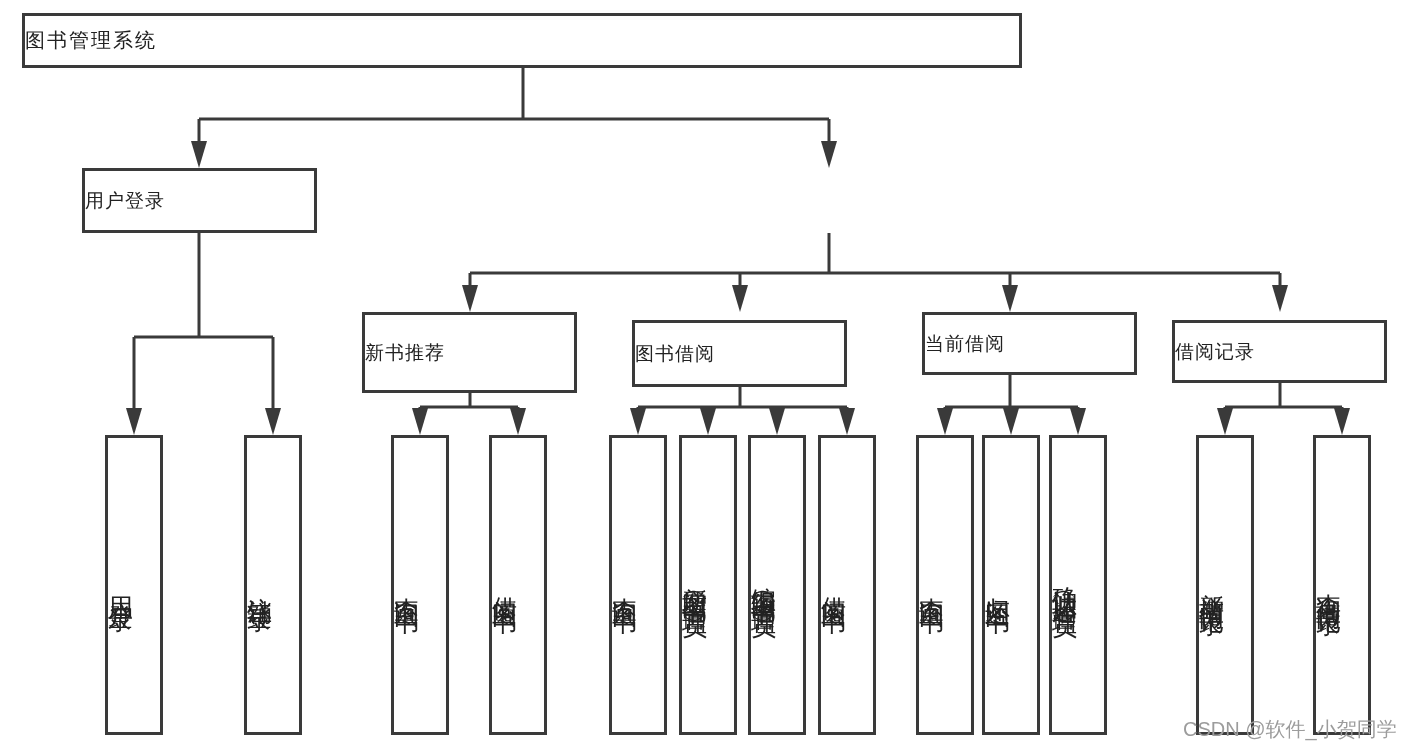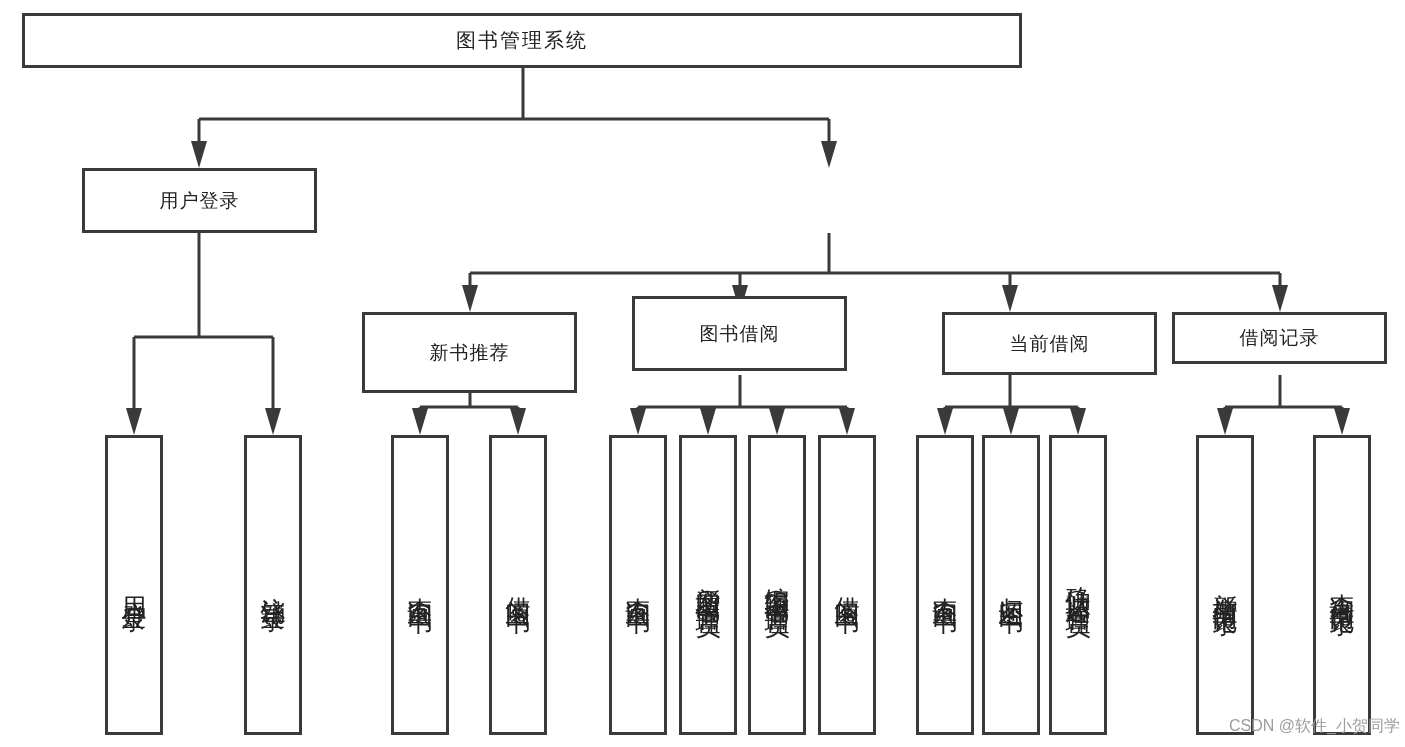"图书管理系统" .box { justify-content: center -> flex-start }
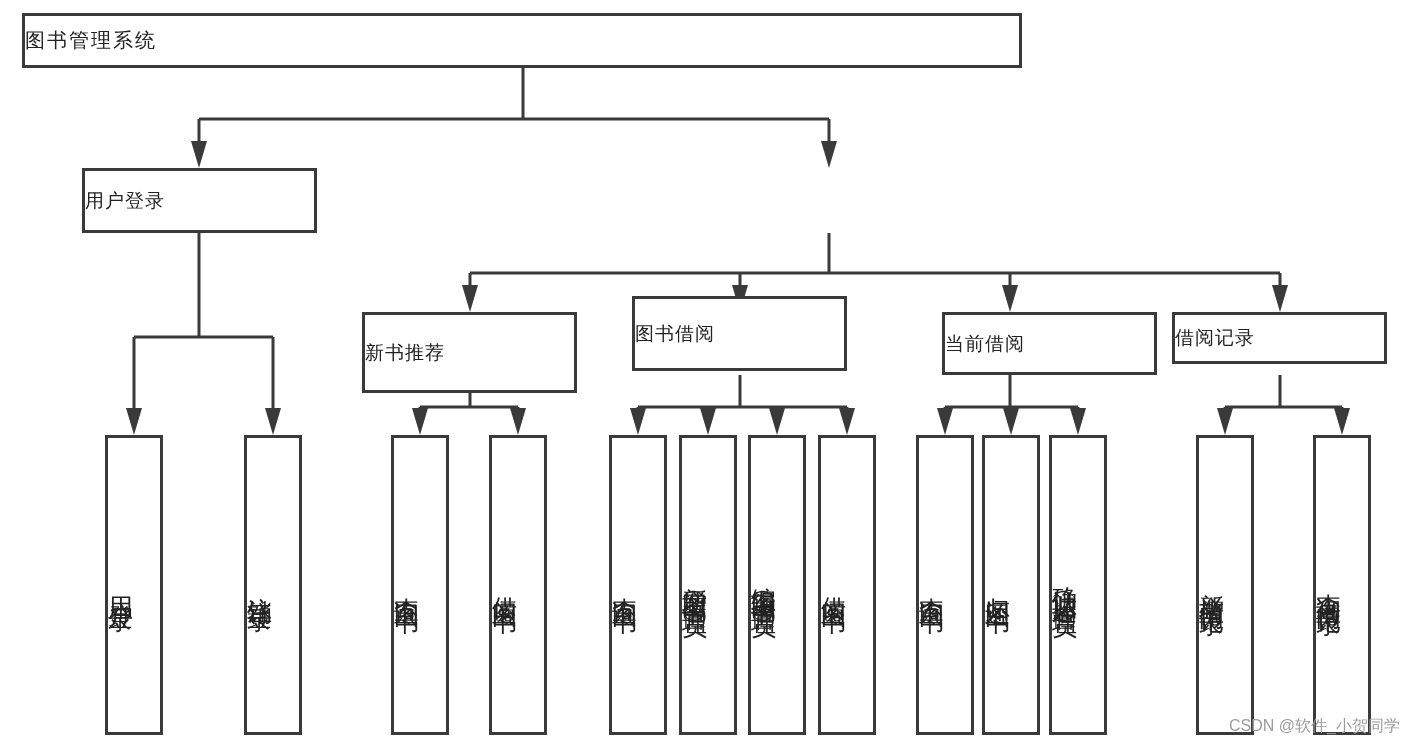"图书借阅" div.box { height: 75px -> 67px; top: 296px -> 320px }
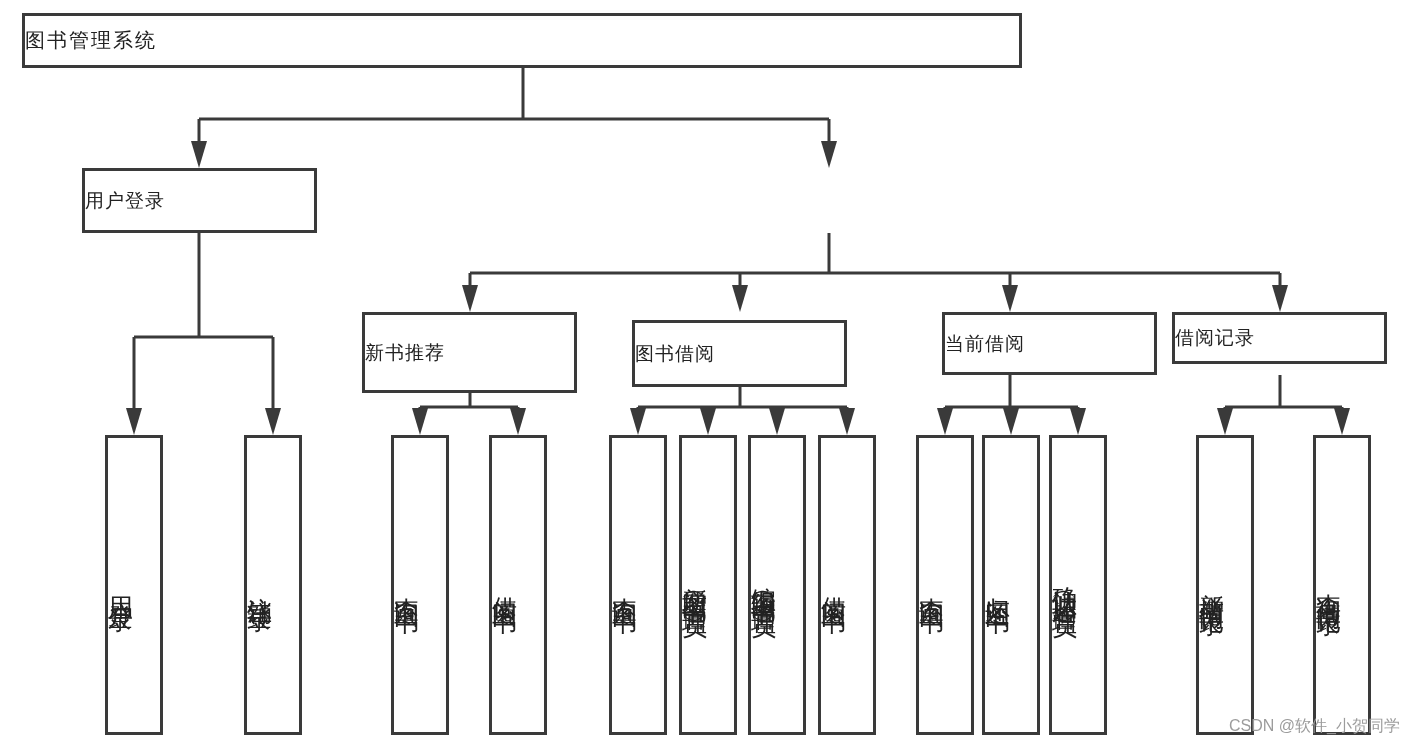"当前借阅" div.box { left: 942px -> 922px }
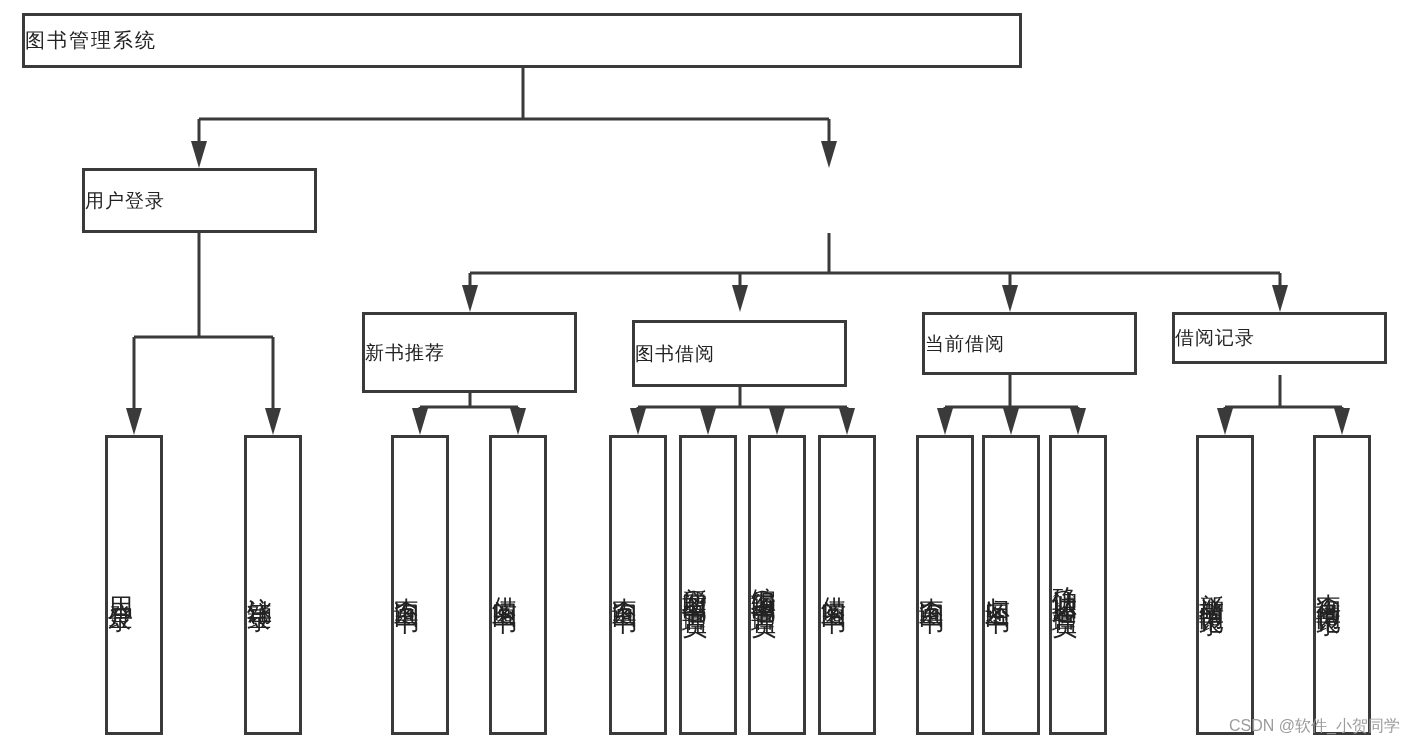"借阅记录" div.box { height: 52px -> 63px; top: 312px -> 320px }
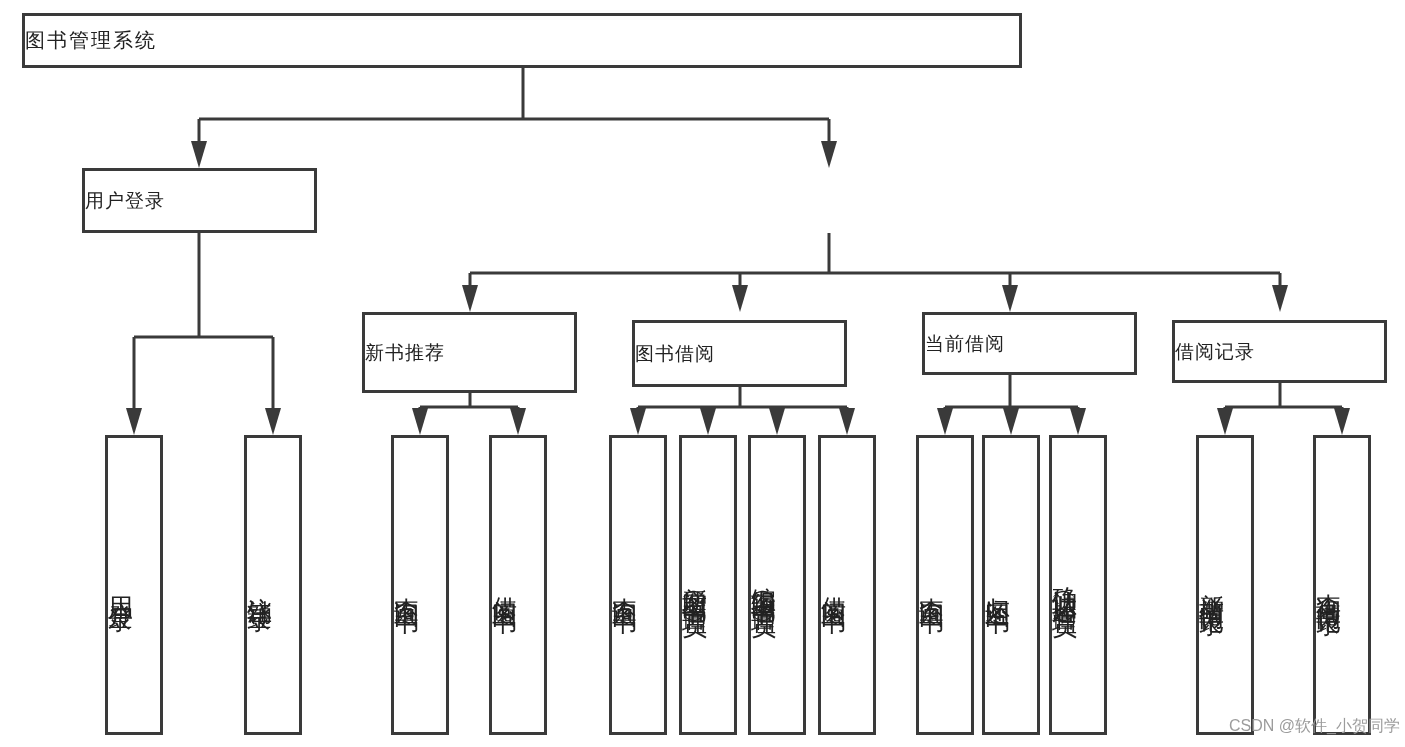"CSDN @软件_小贺同学" .watermark { font-size: 16px -> 20px; left: 1229px -> 1183px }
